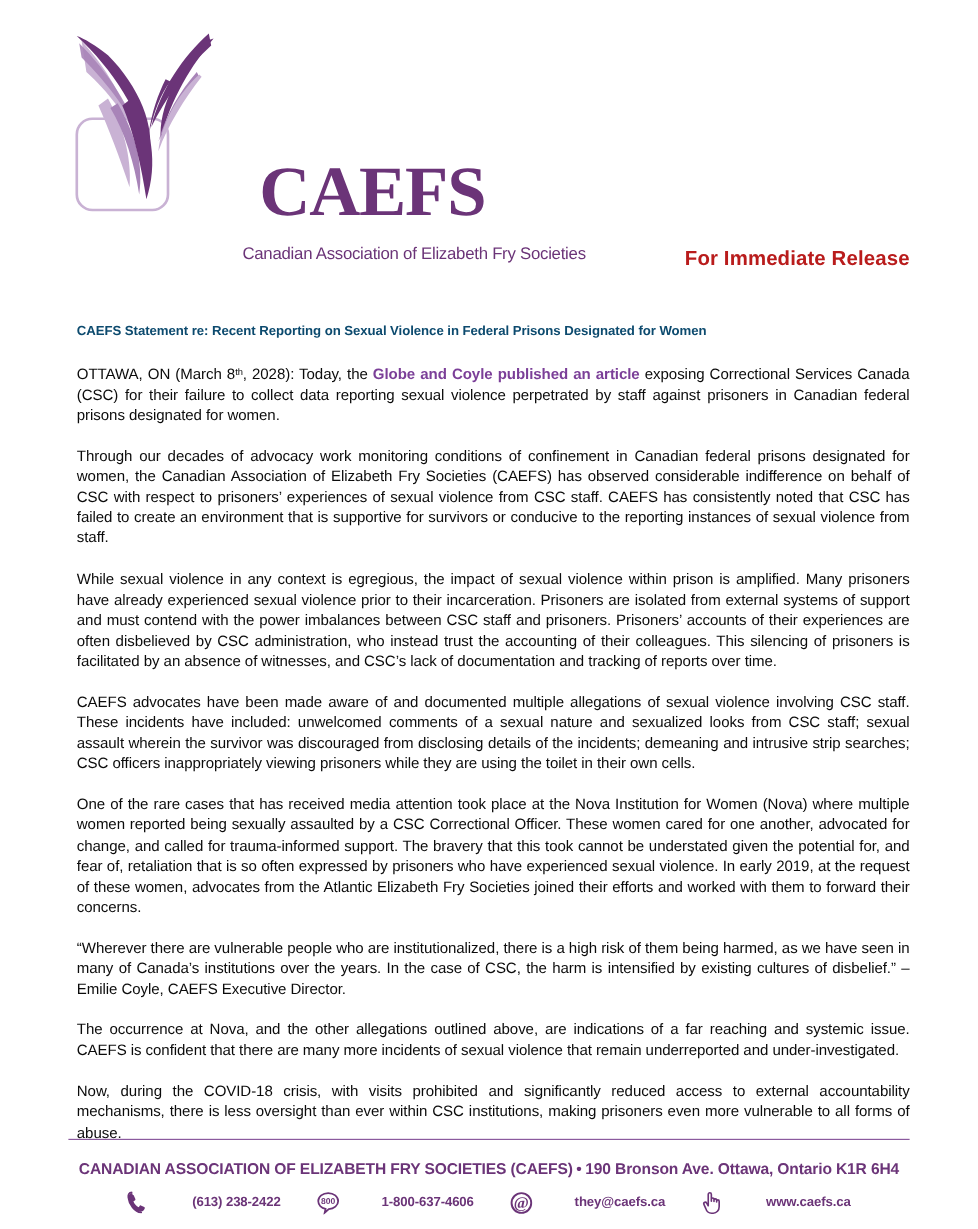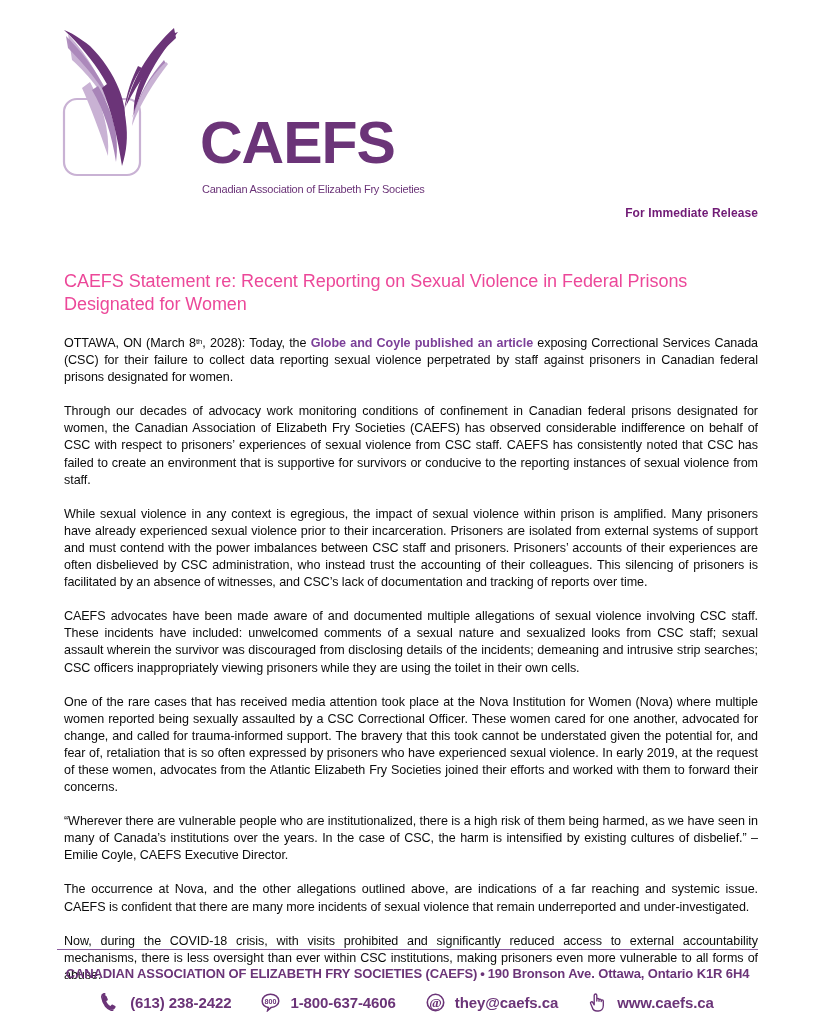"CAEFS" .logo-caefs { font-family: Liberation Sans, sans-serif -> Liberation Serif, serif; margin: 0 -> 16px }
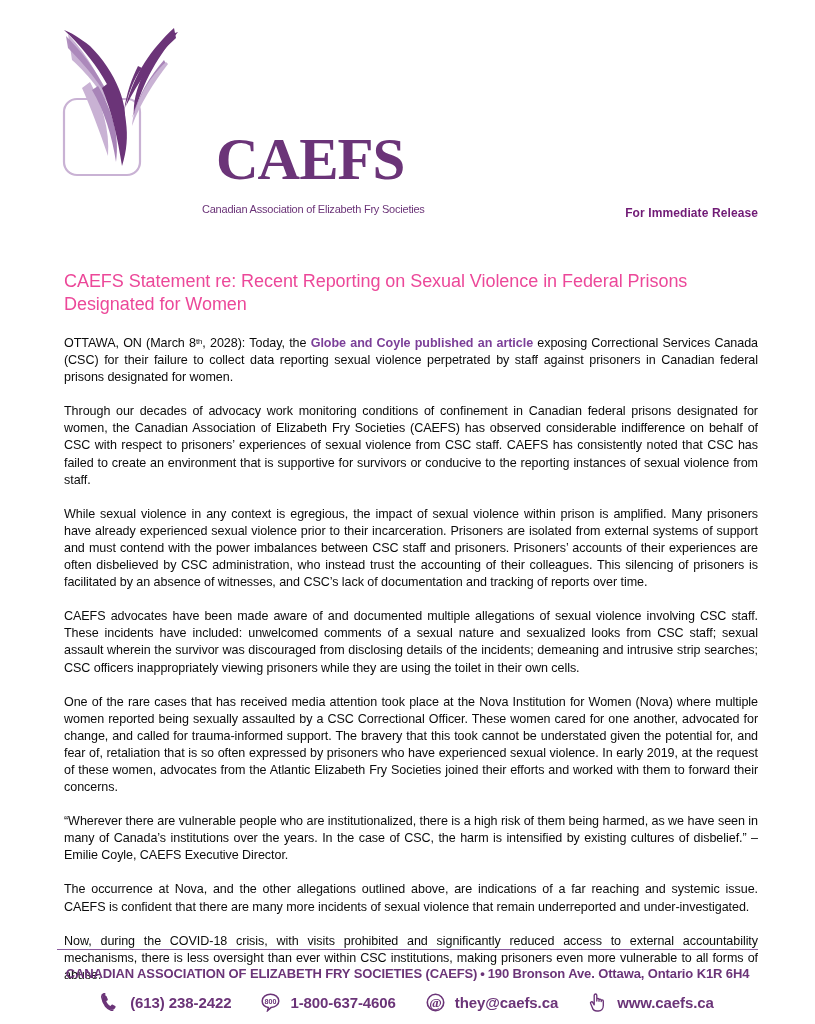"Canadian Association of Elizabeth Fry Societies" .logo-tagline { font-size: 11px -> 14px }
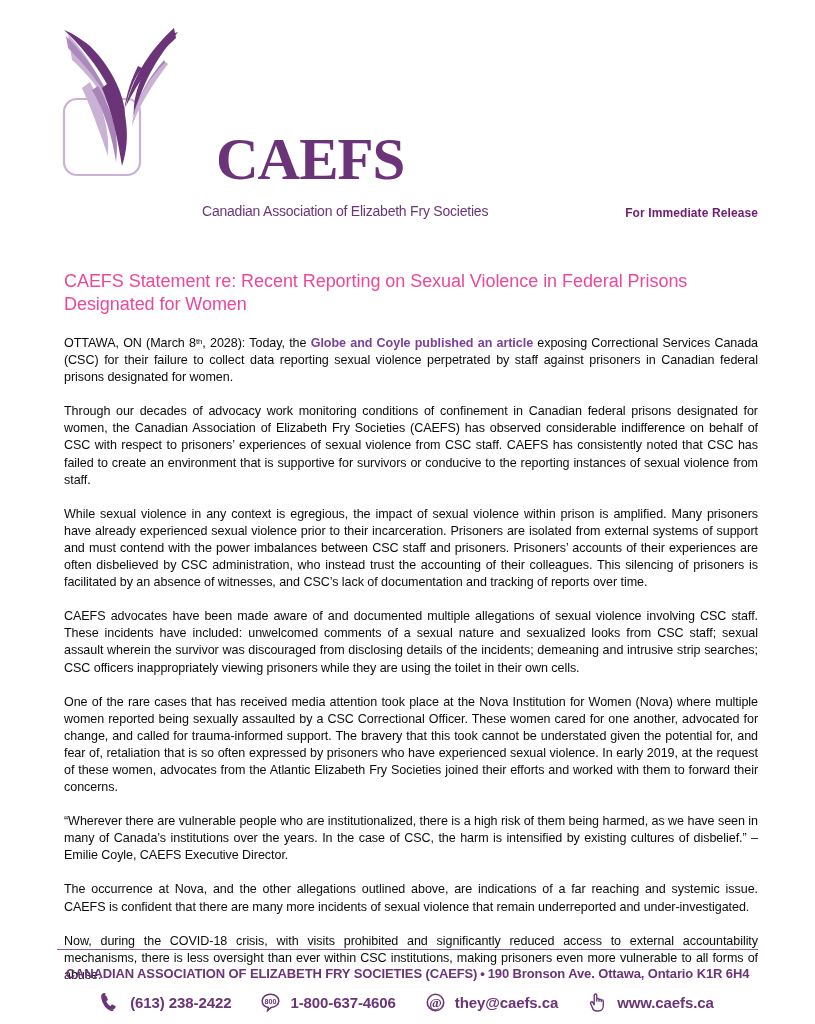"For Immediate Release" .release-line { color: #701a75 -> #b91c1c; font-size: 12px -> 17px }
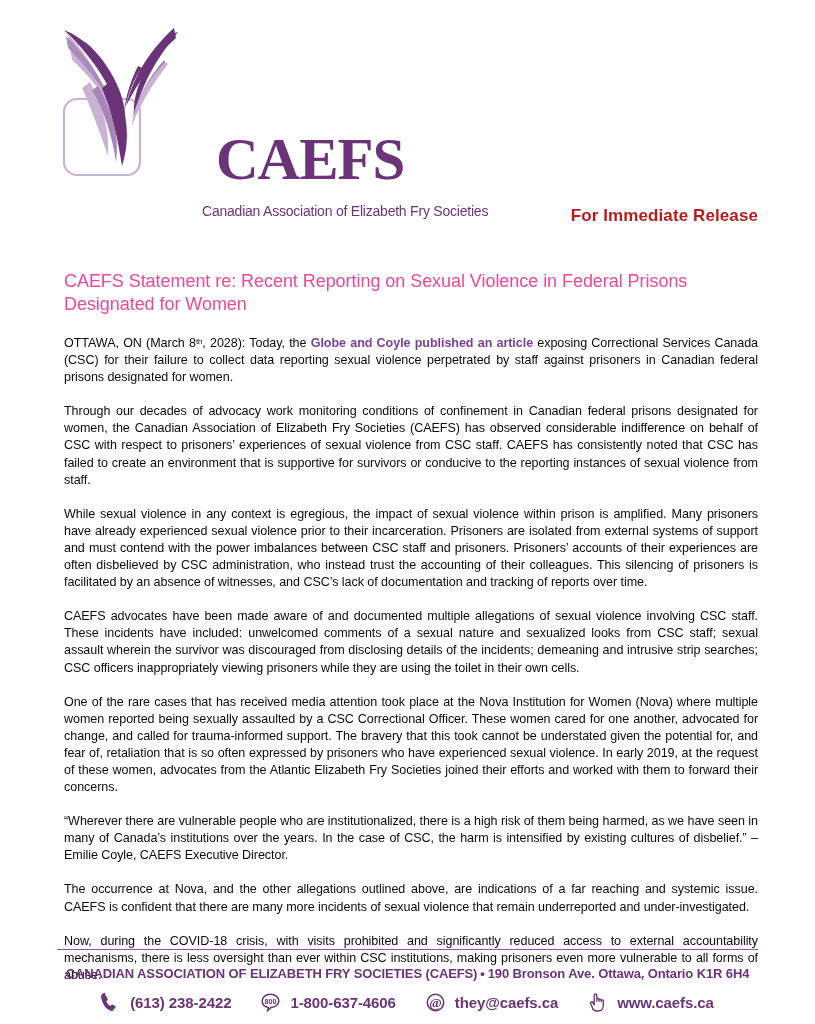"CAEFS Statement re: Recent Reporting" .doc-title { color: #ec4899 -> #0c4a6e; font-size: 18px -> 11px; font-weight: normal -> bold }
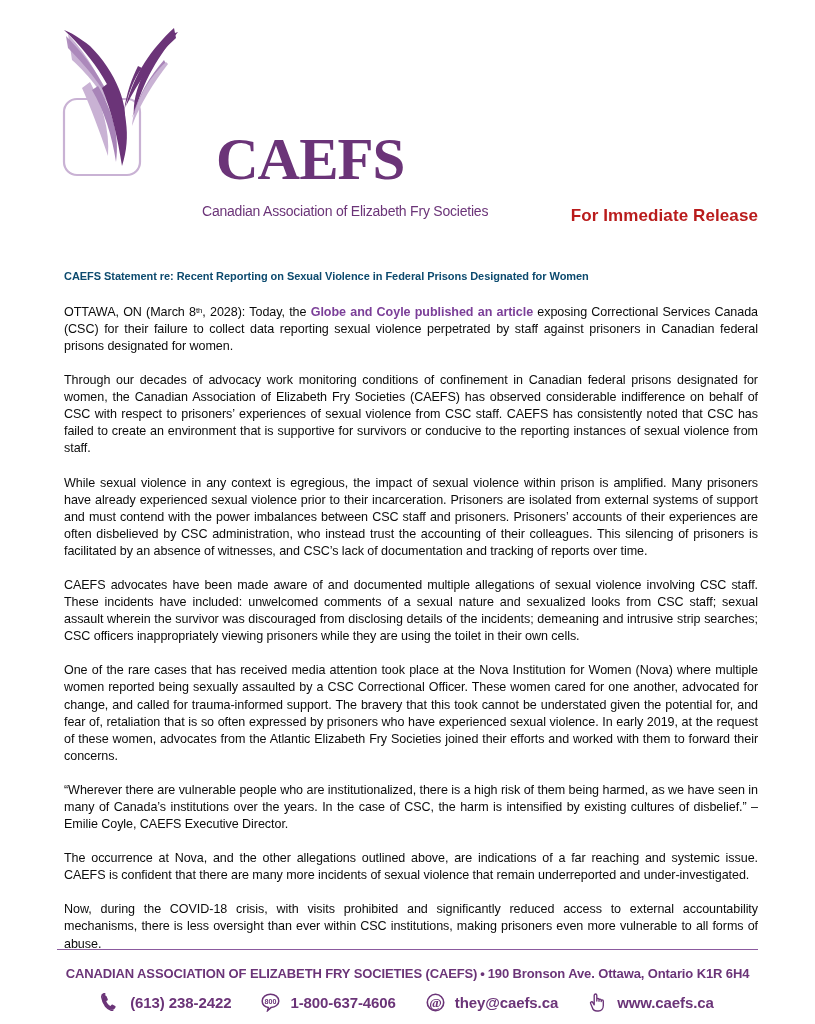"(613) 238-2422" .contact-text { font-size: 15px -> 11px; margin-left: none -> 25px }
